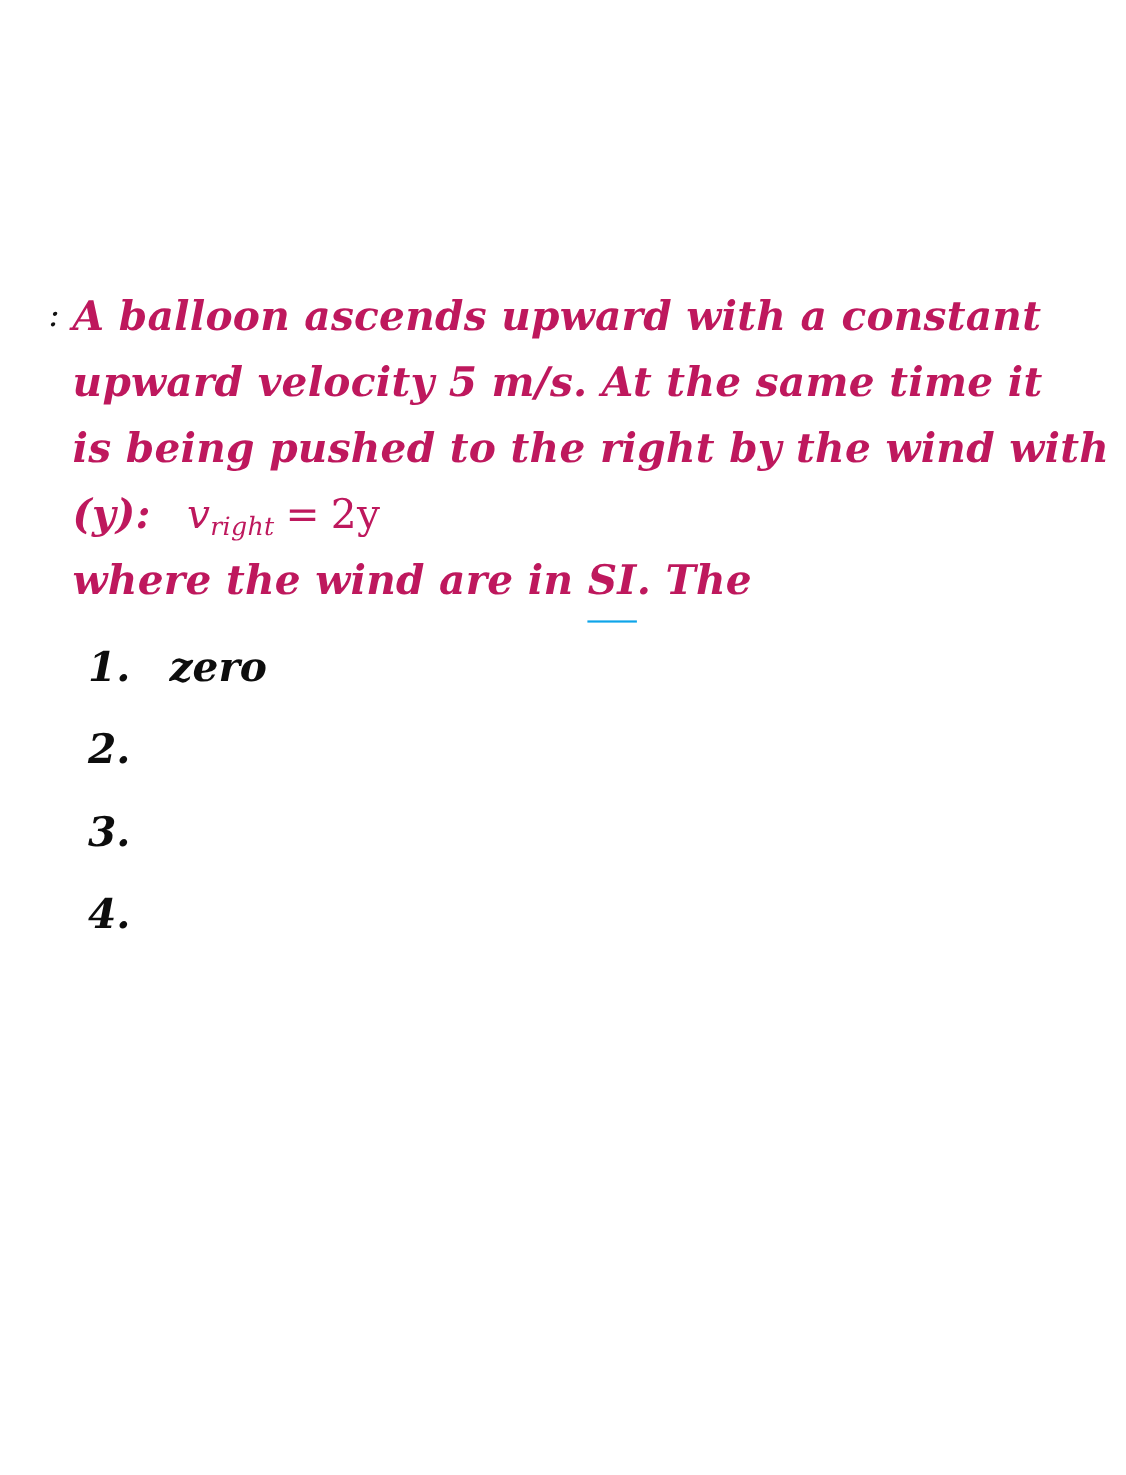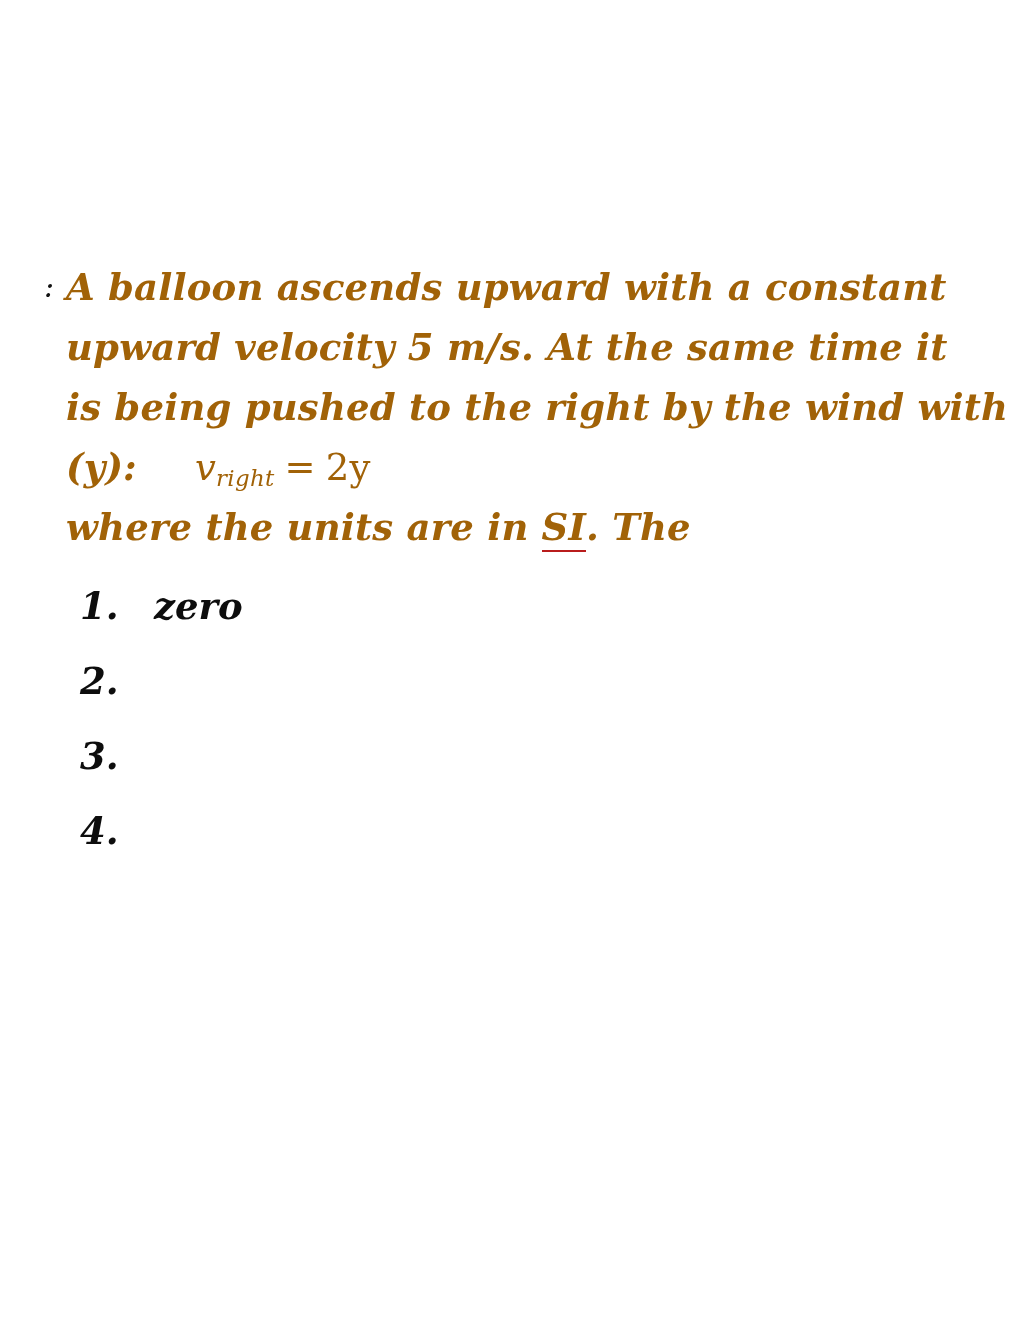"A balloon ascends upward with" .qtext { color: #a16207 -> #be185d }
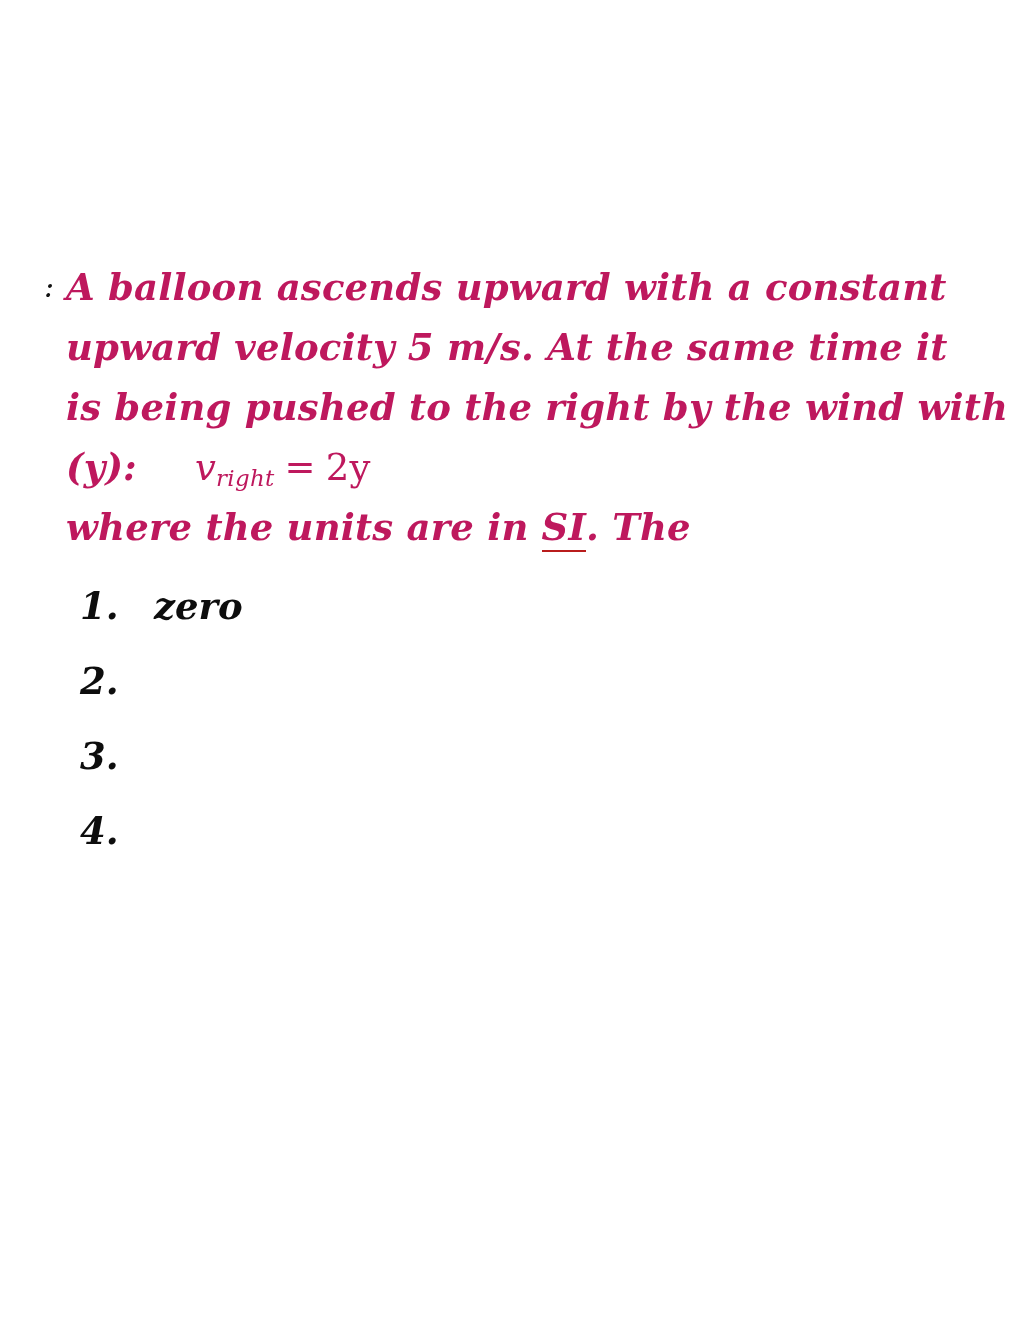"vright = 2y" .formula-body { margin-left: 58px -> 33px }
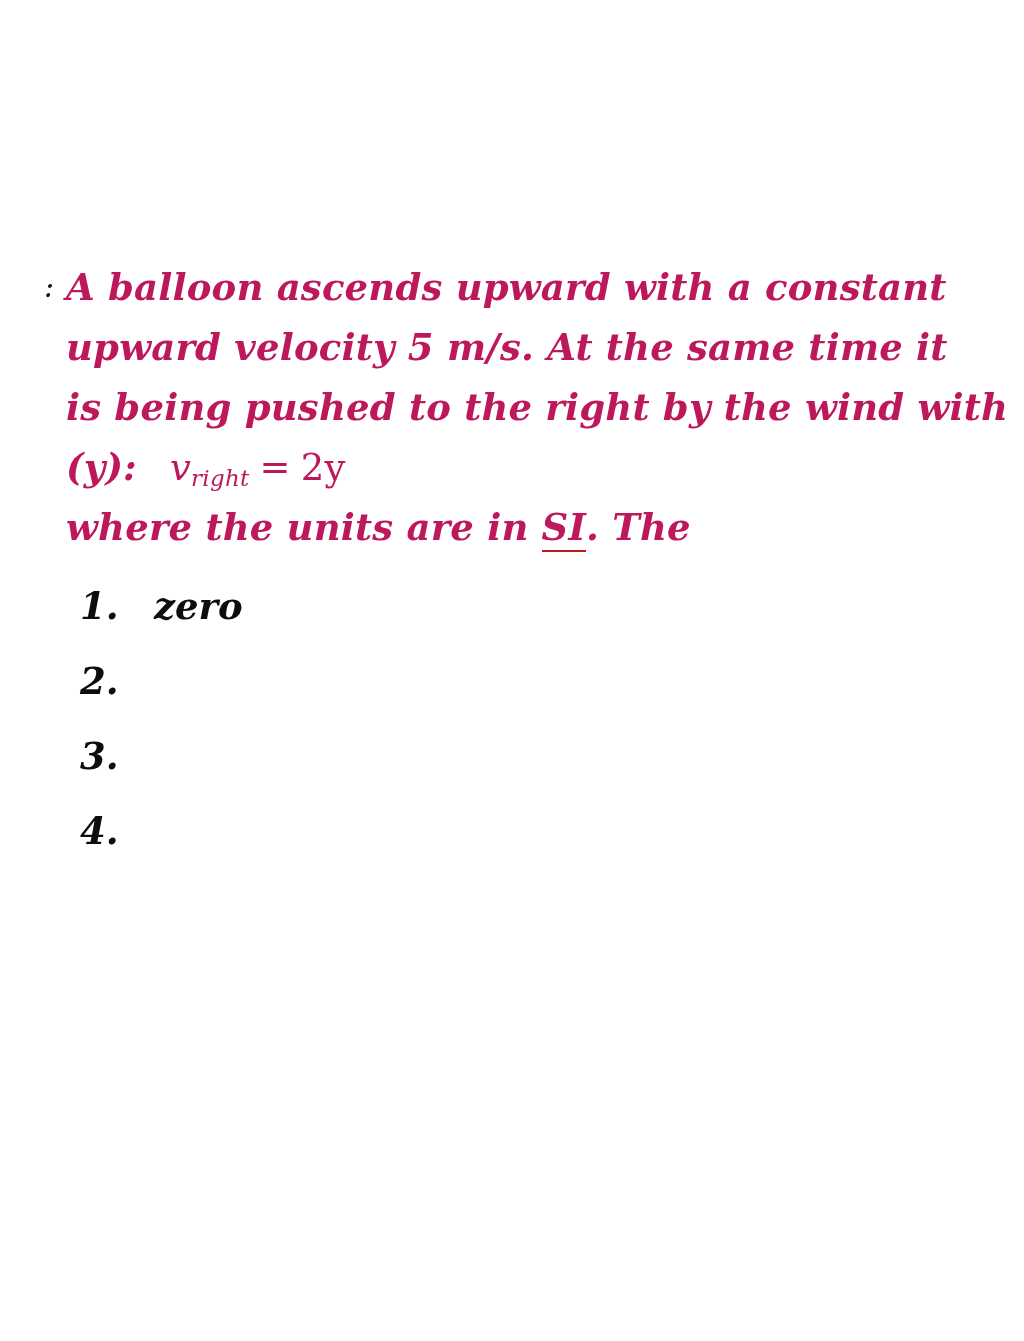"where the units are in" span { text: units -> wind }
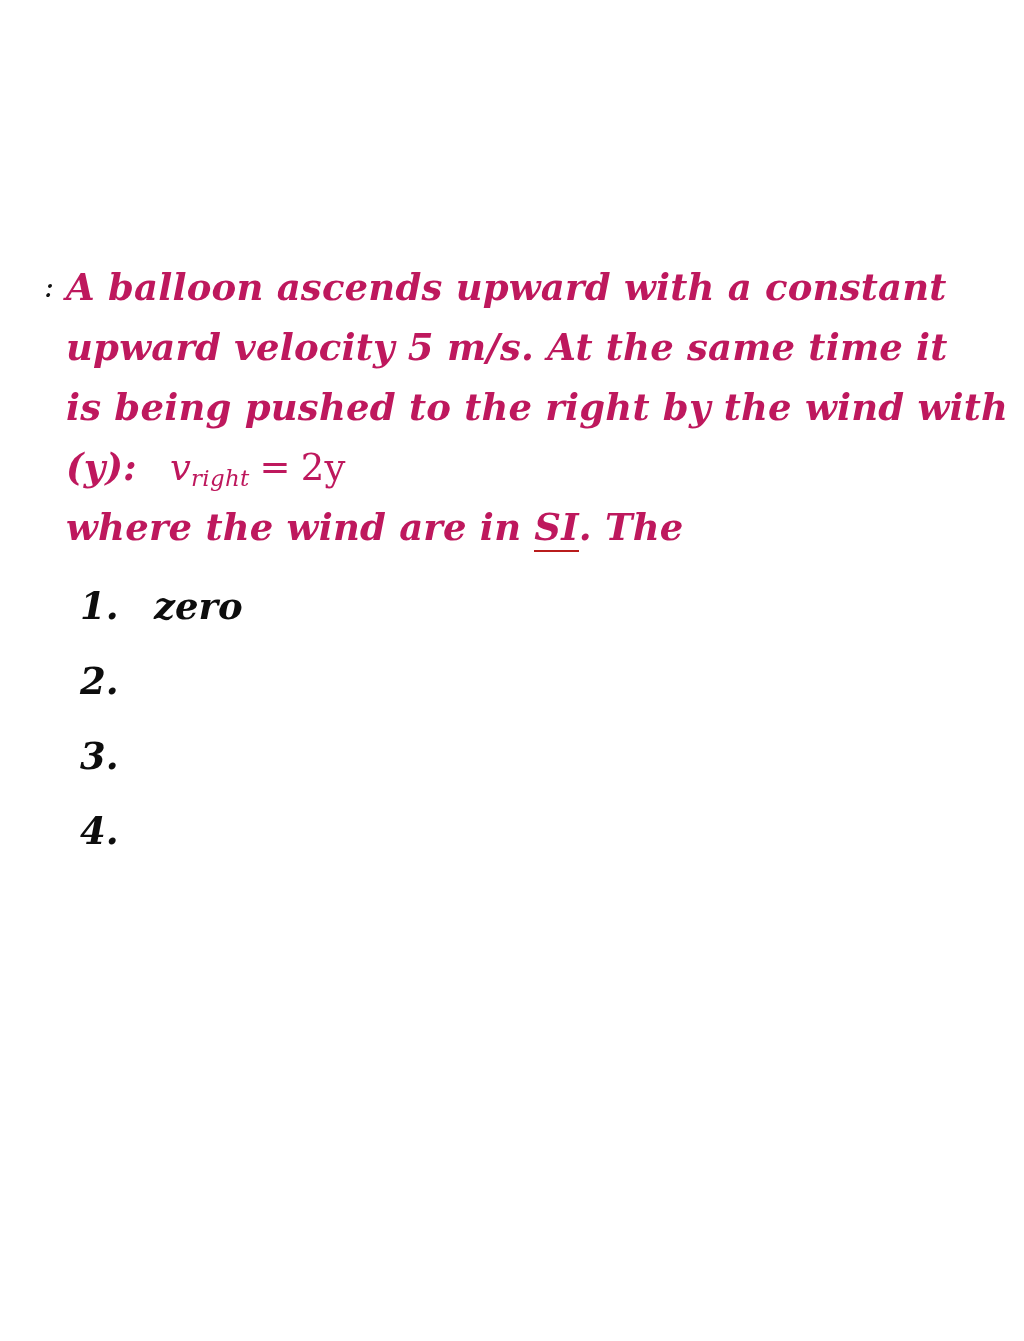"SI" .si-underline { border-bottom: 2px solid #b91c1c -> 2px solid #0ea5e9; padding-bottom: 1px -> 15px }
